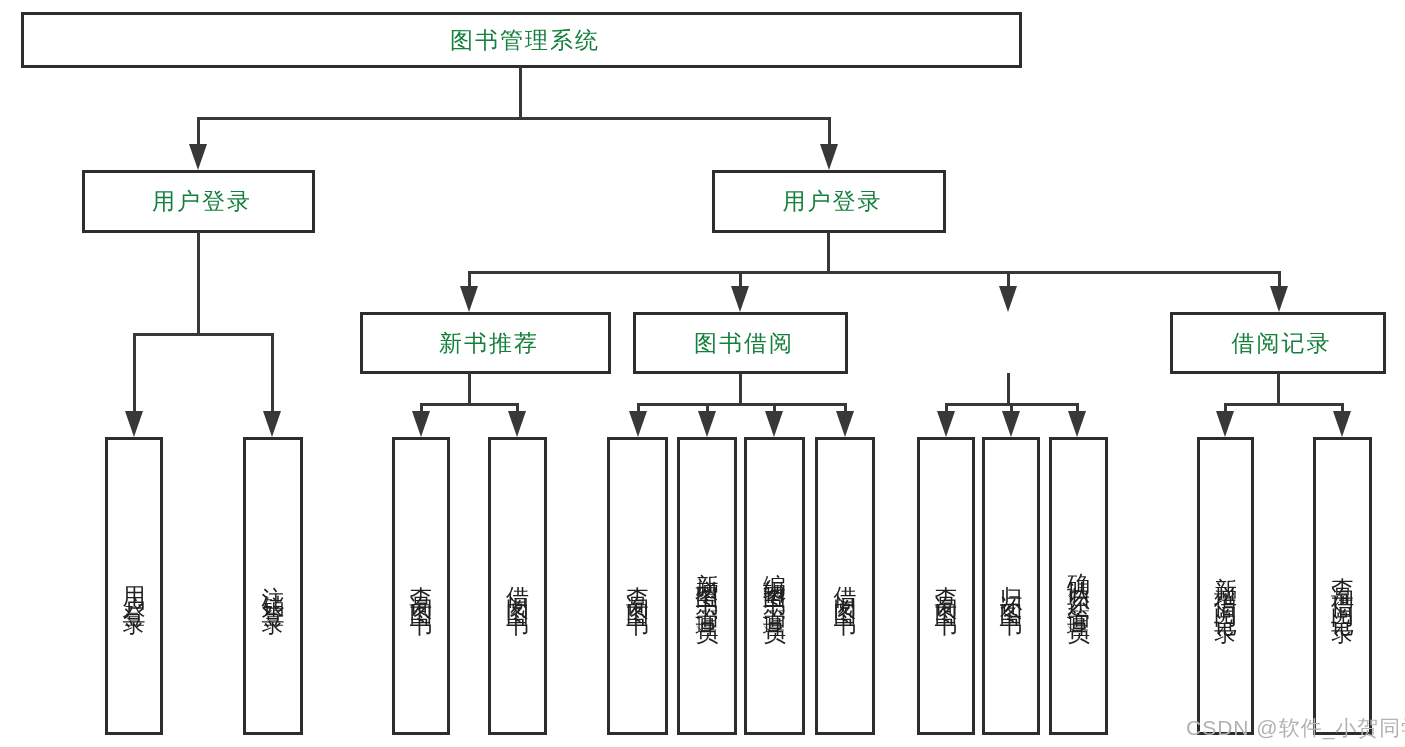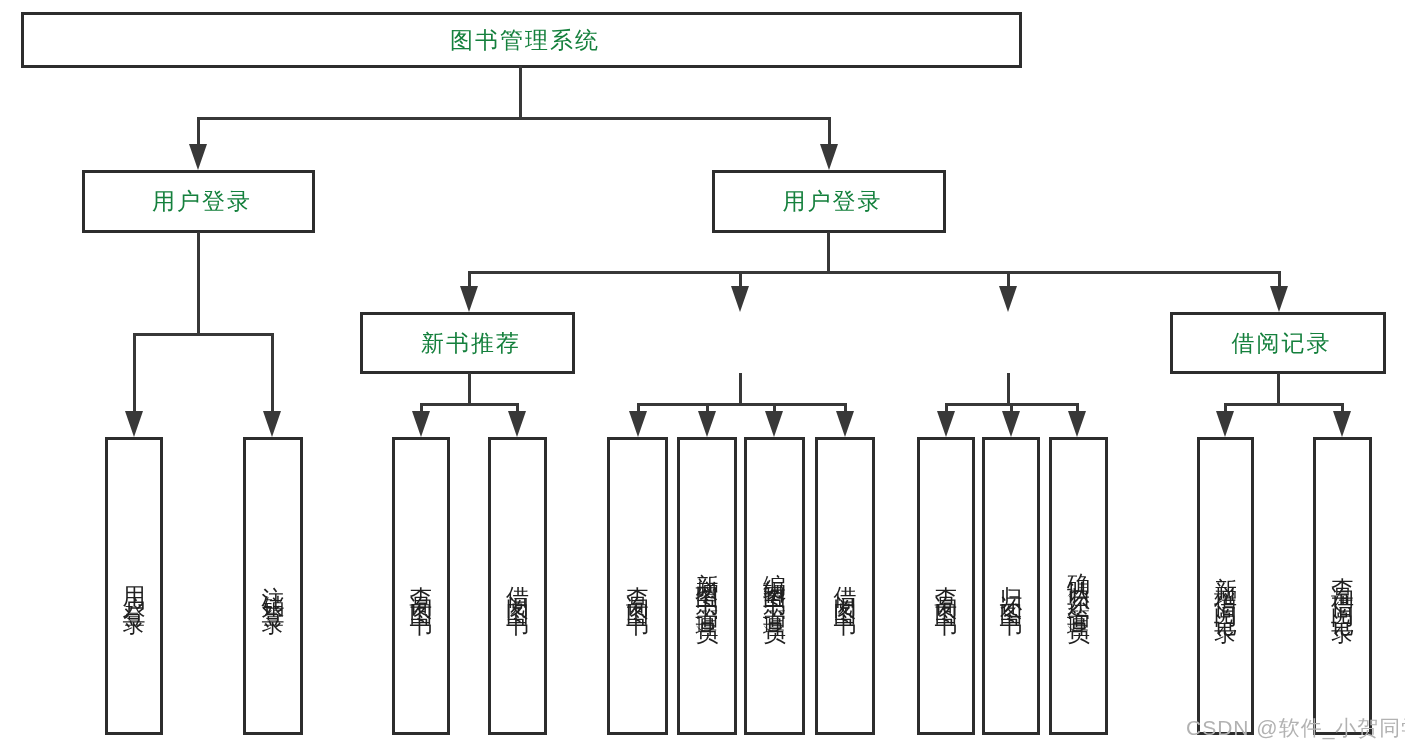"新书推荐" div.node { width: 215px -> 251px }
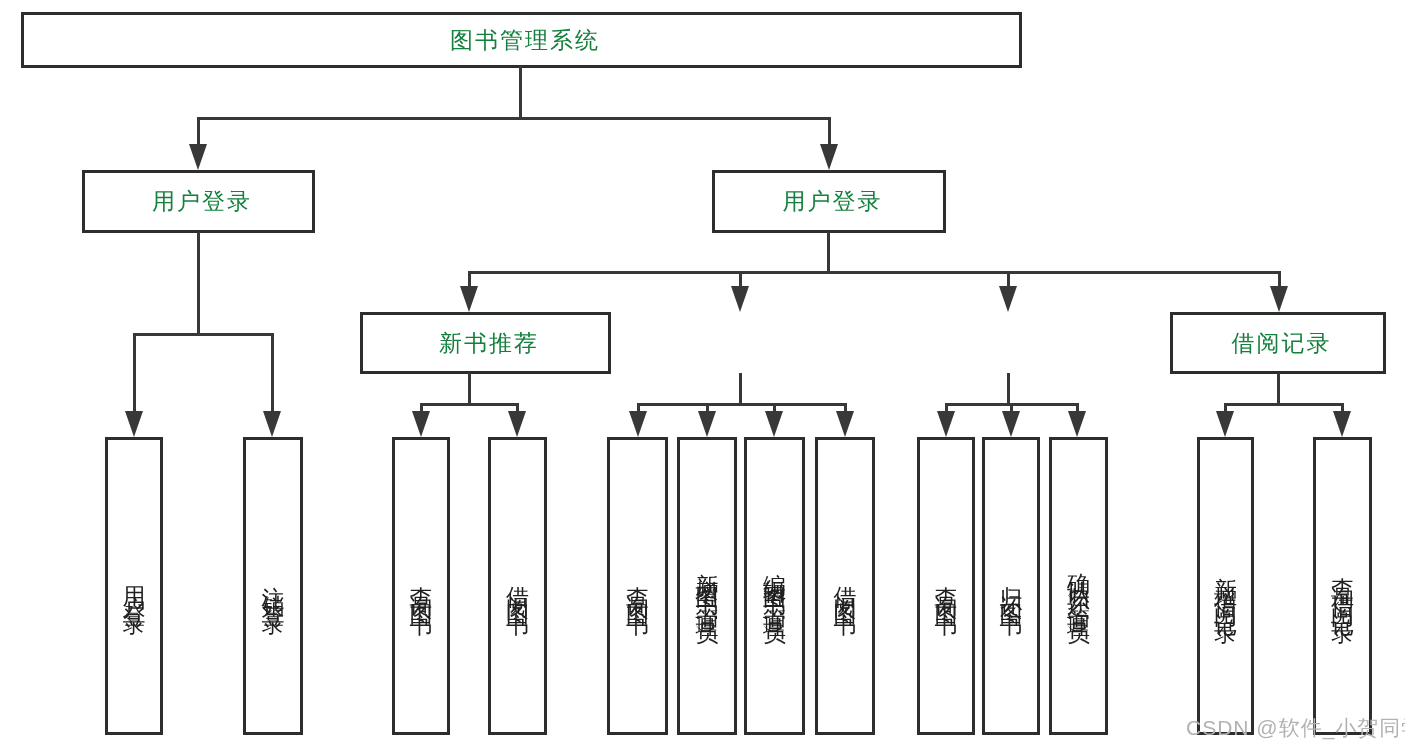"图书借阅" div.node { html: none -> <div>图书借阅</div> }
